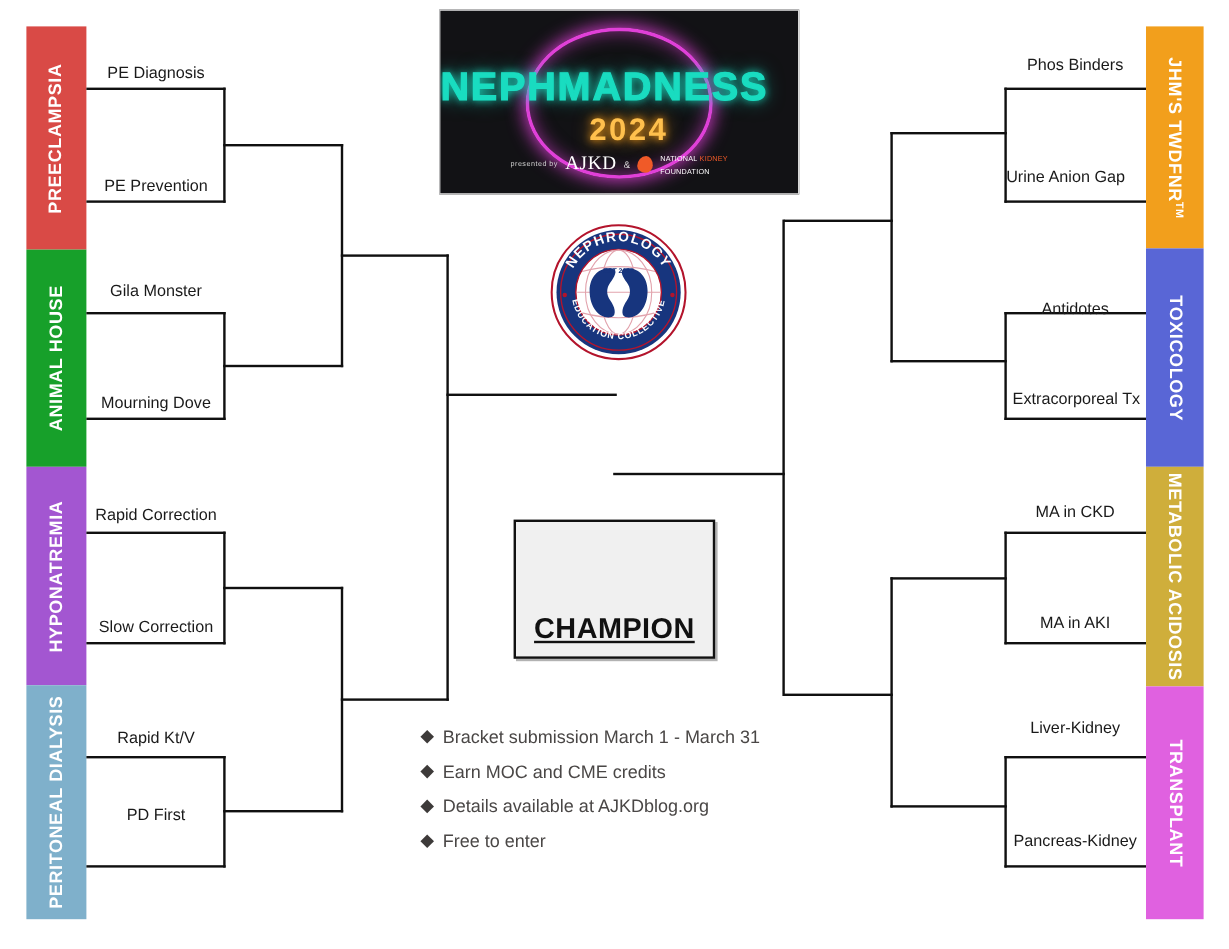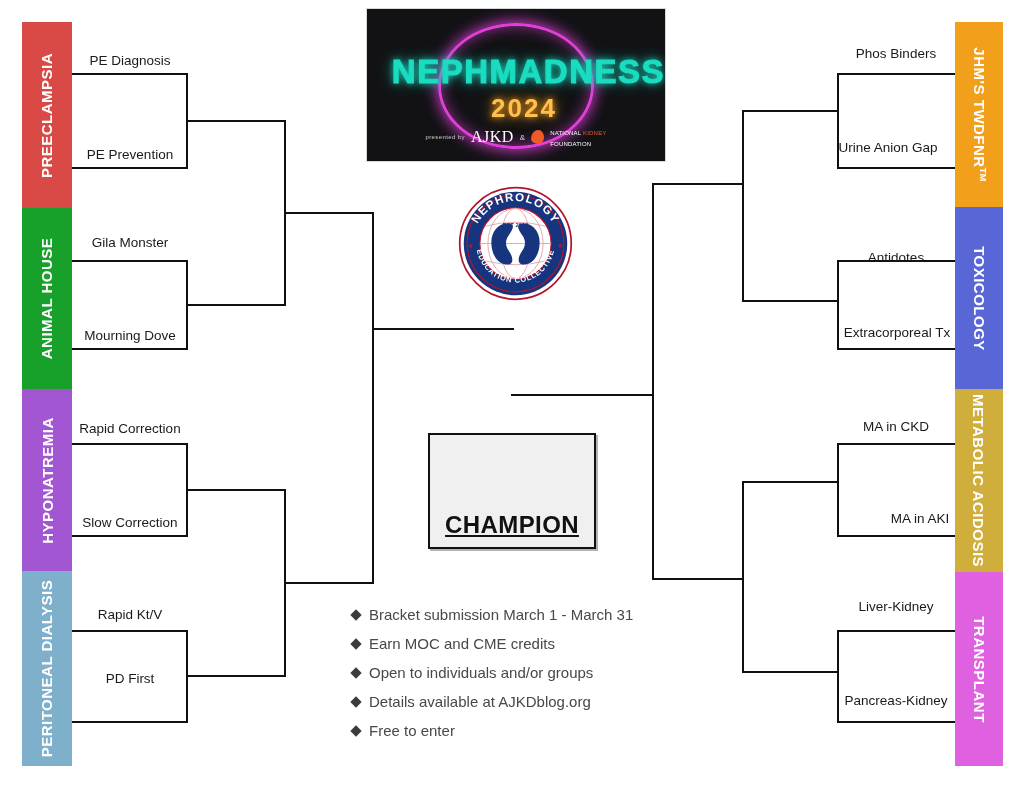"NEPHMADNESS" #banner .nm-word { text-align: right -> left }
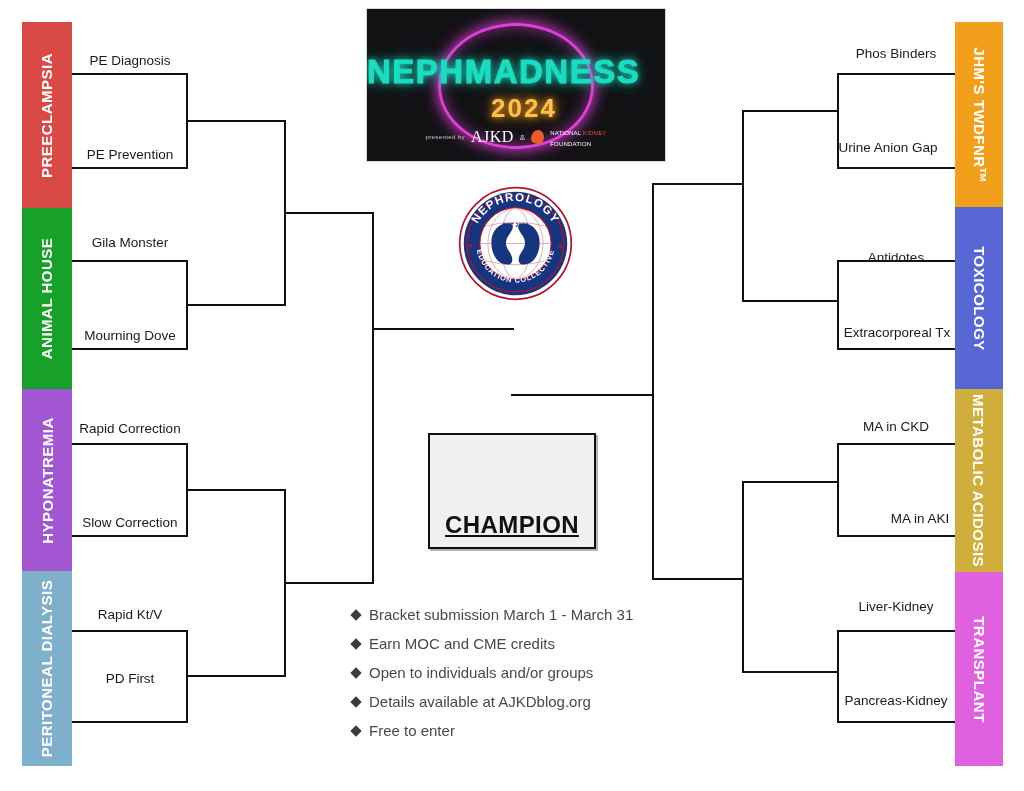"MA in AKI" div.slot { padding-left: 24px -> none }
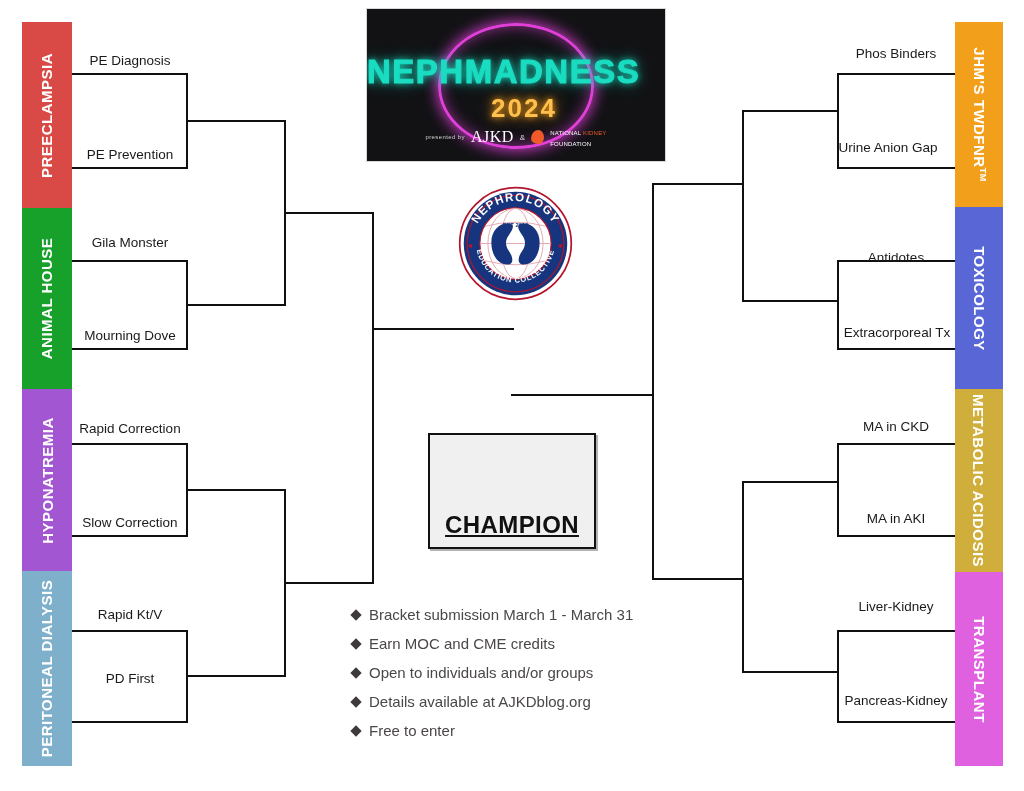"Open to individuals and/or groups" div.row { html: <div> <span></span> <span>Open to individuals and/or groups</span> </div> -> none }
